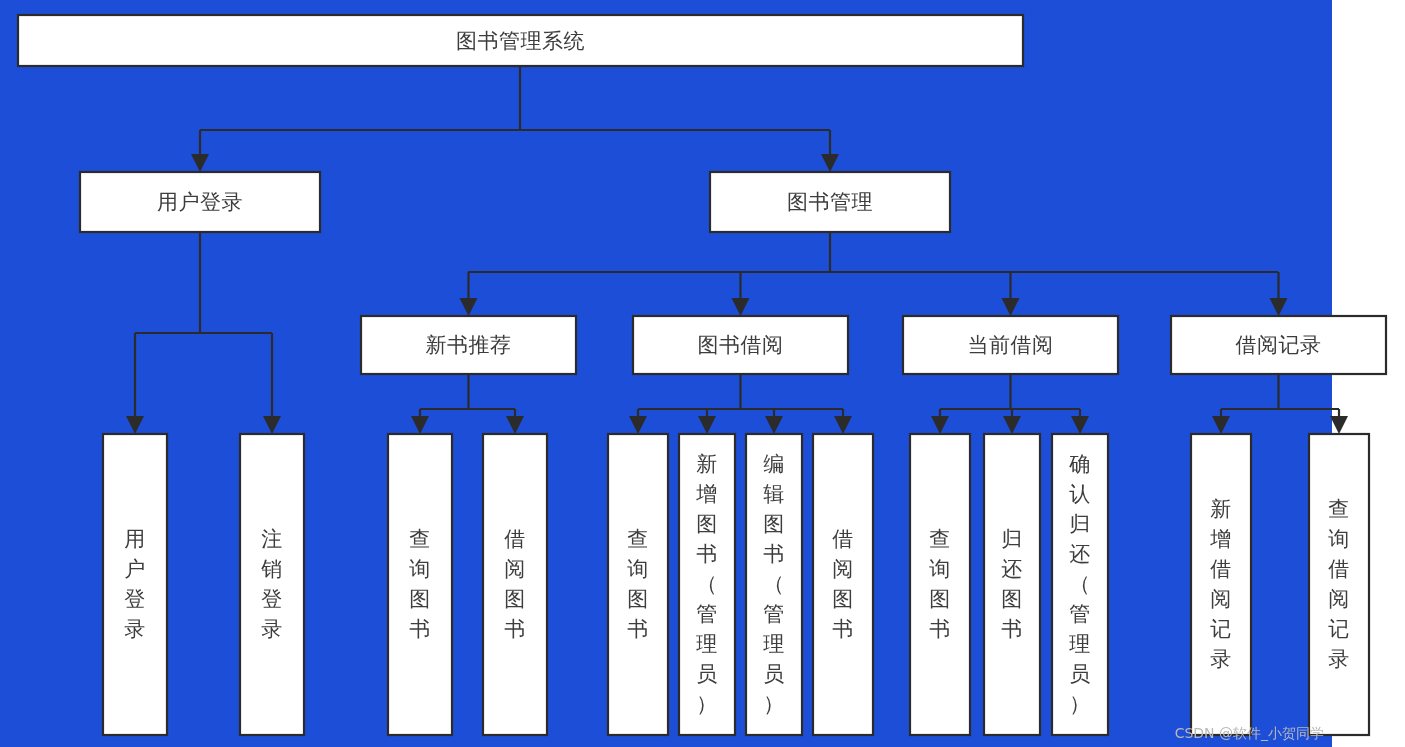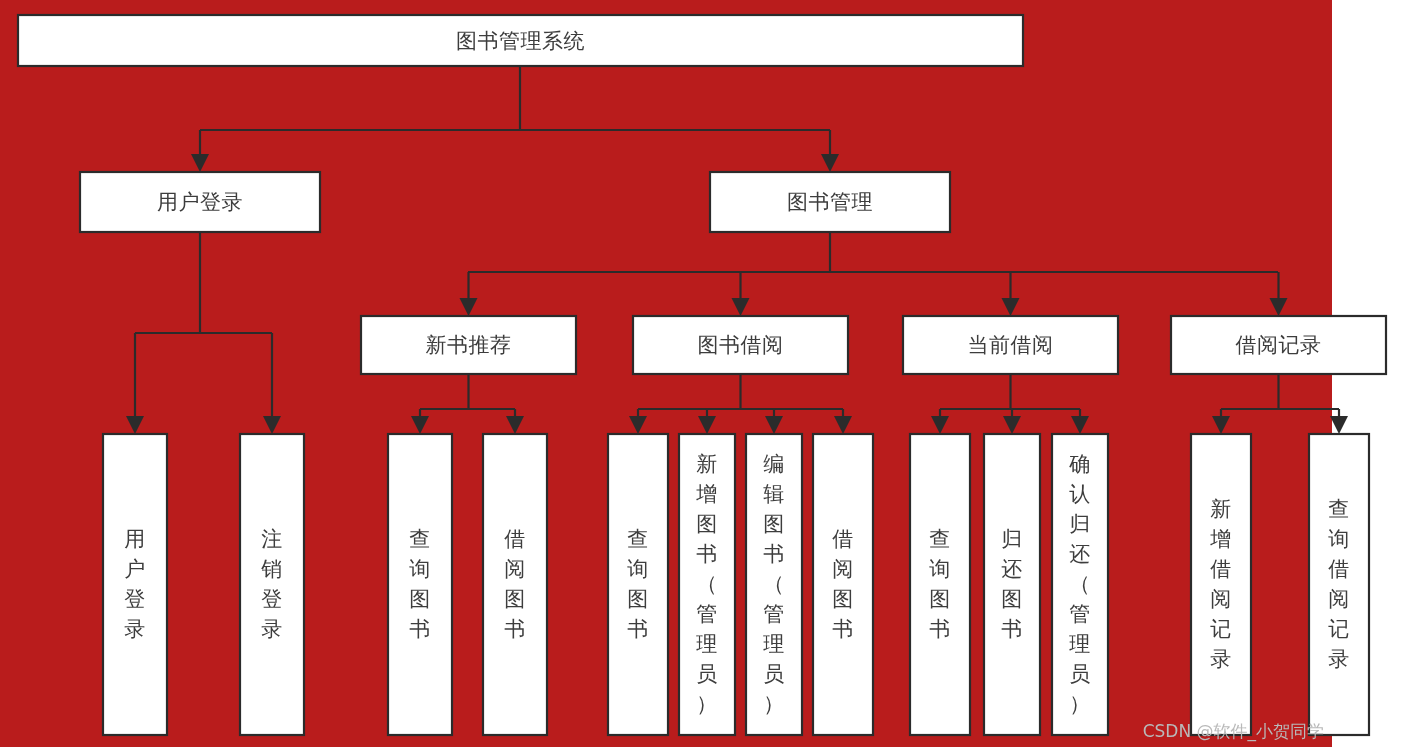"图书管理系统" #diagram-root { background: #b91c1c -> #1d4ed8 }
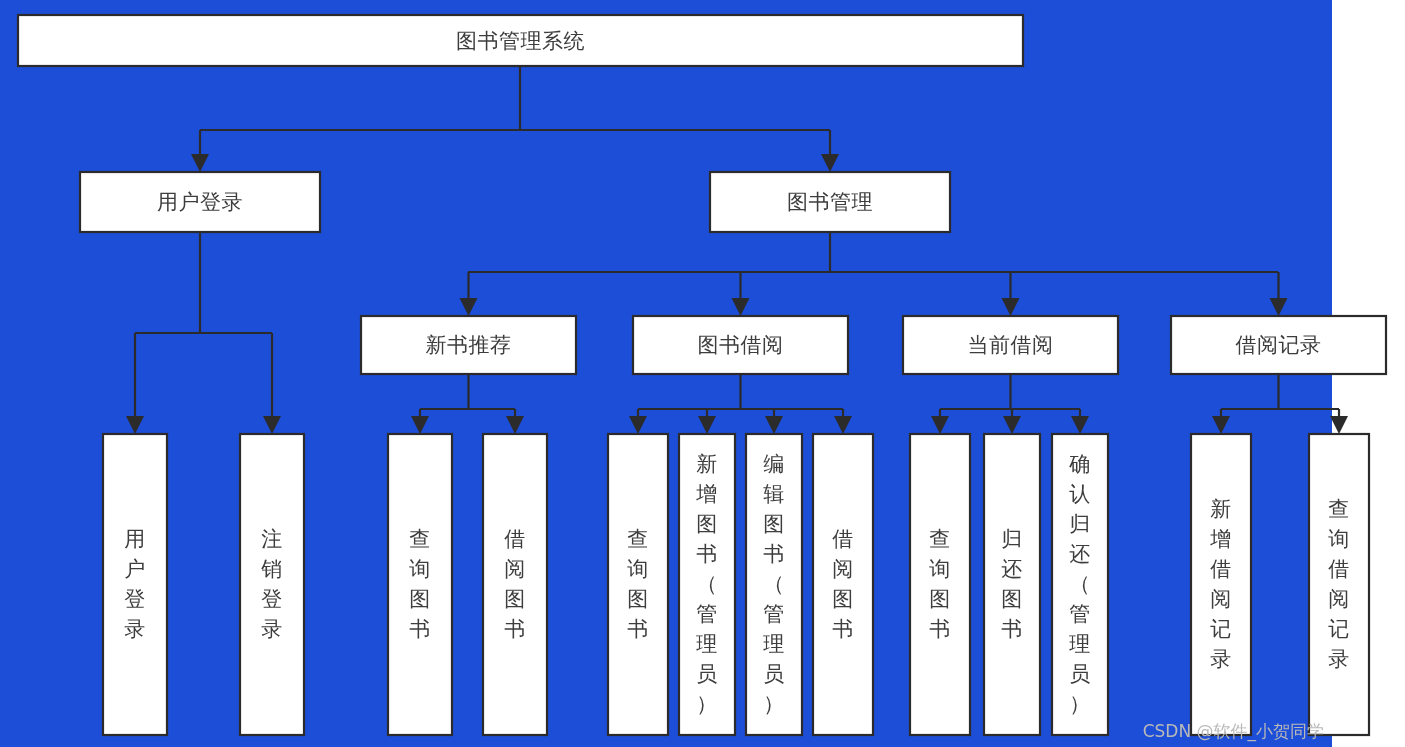"CSDN @软件_小贺同学" .watermark-text { font-size: 17px -> 14px }
